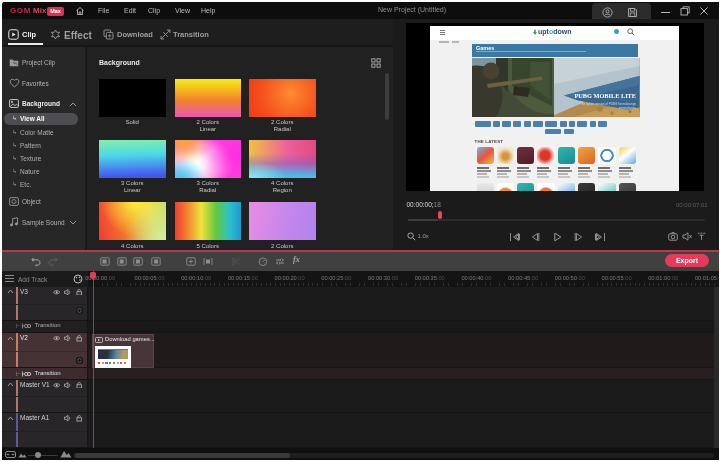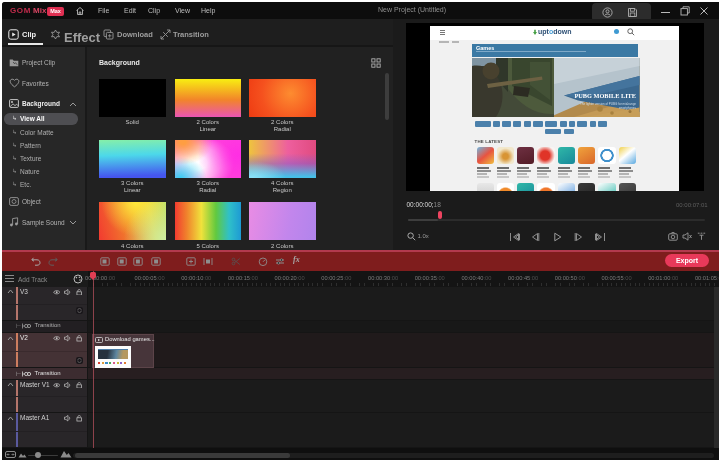"Effect" span.abs { font-size: 13px -> 10px }
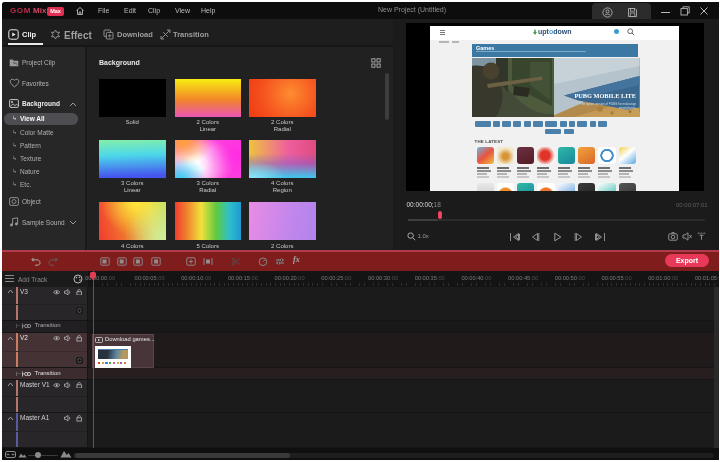"fx" div.abs { background: #7f1d1d -> #404040 }
